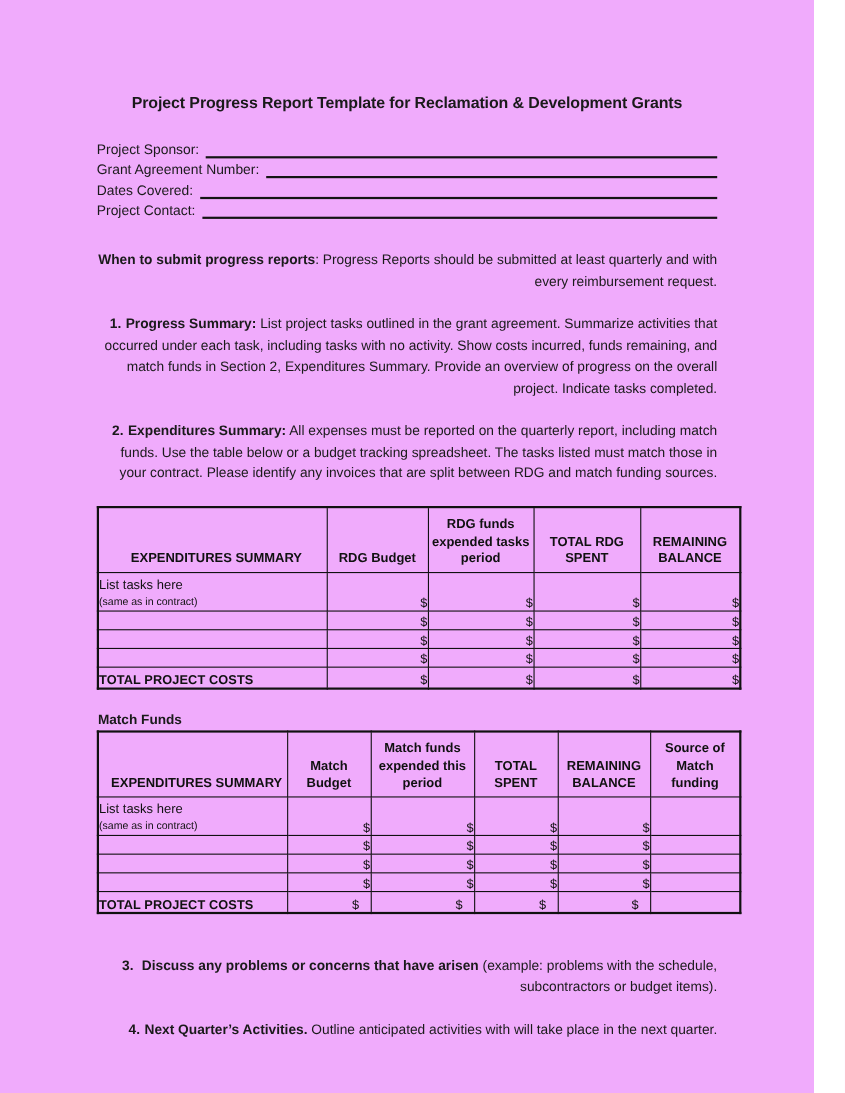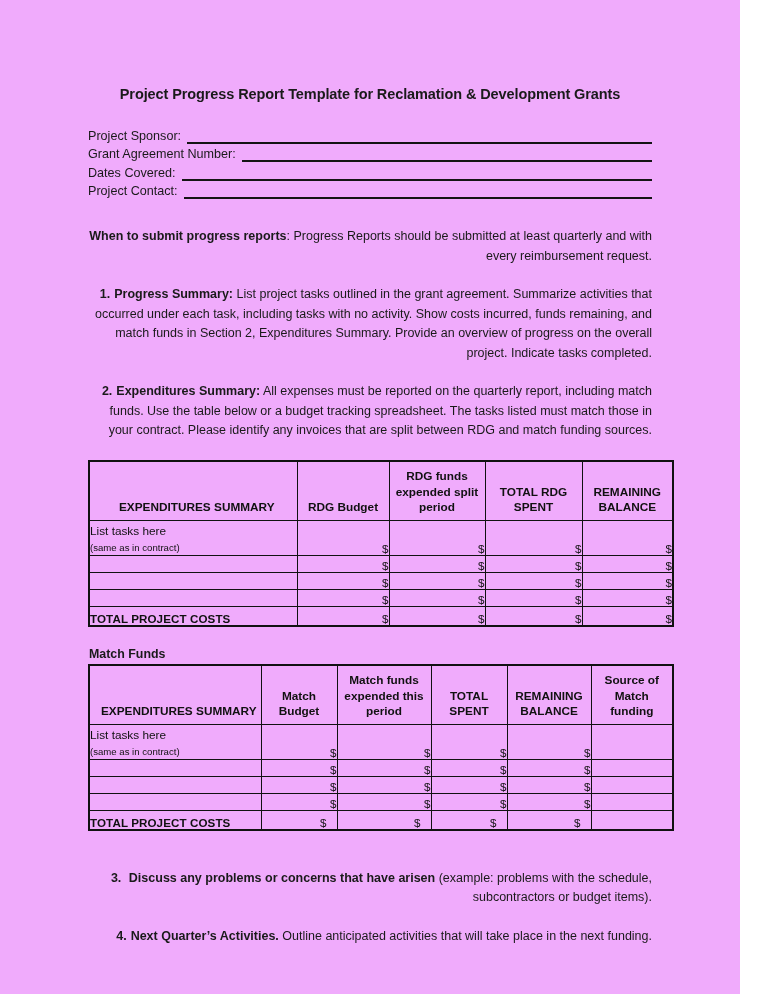"RDG funds expended split period" th.hdr { text: split -> tasks }
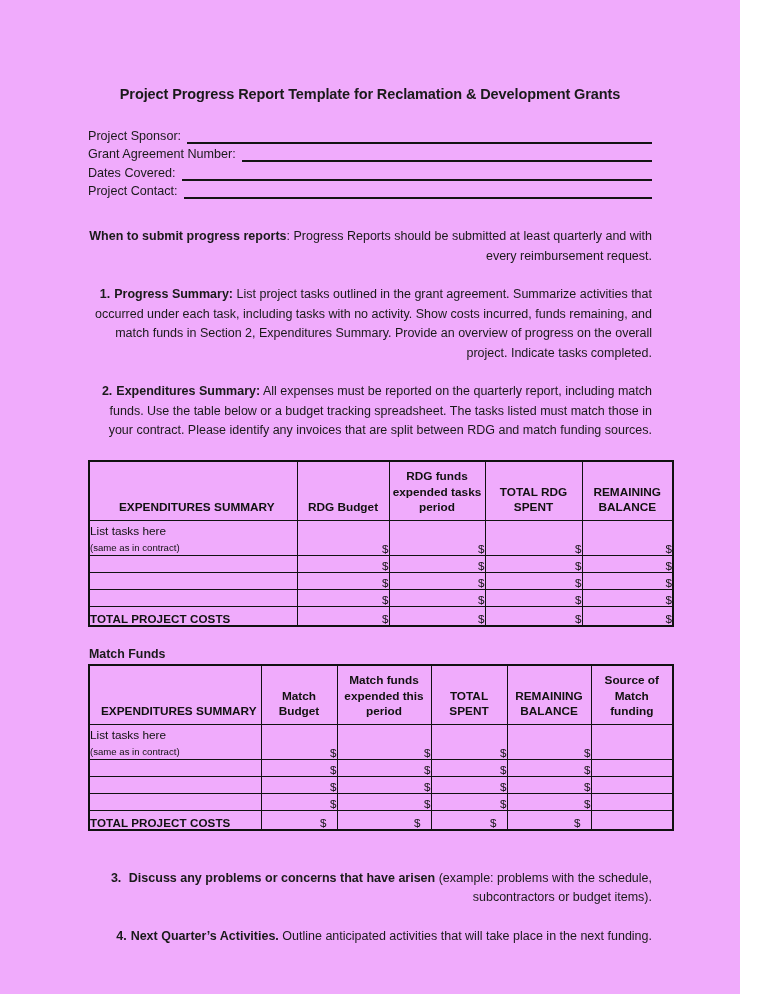"Outline anticipated activities that will" span { text: that will take place in the next funding -> with will take place in the next quarter }
